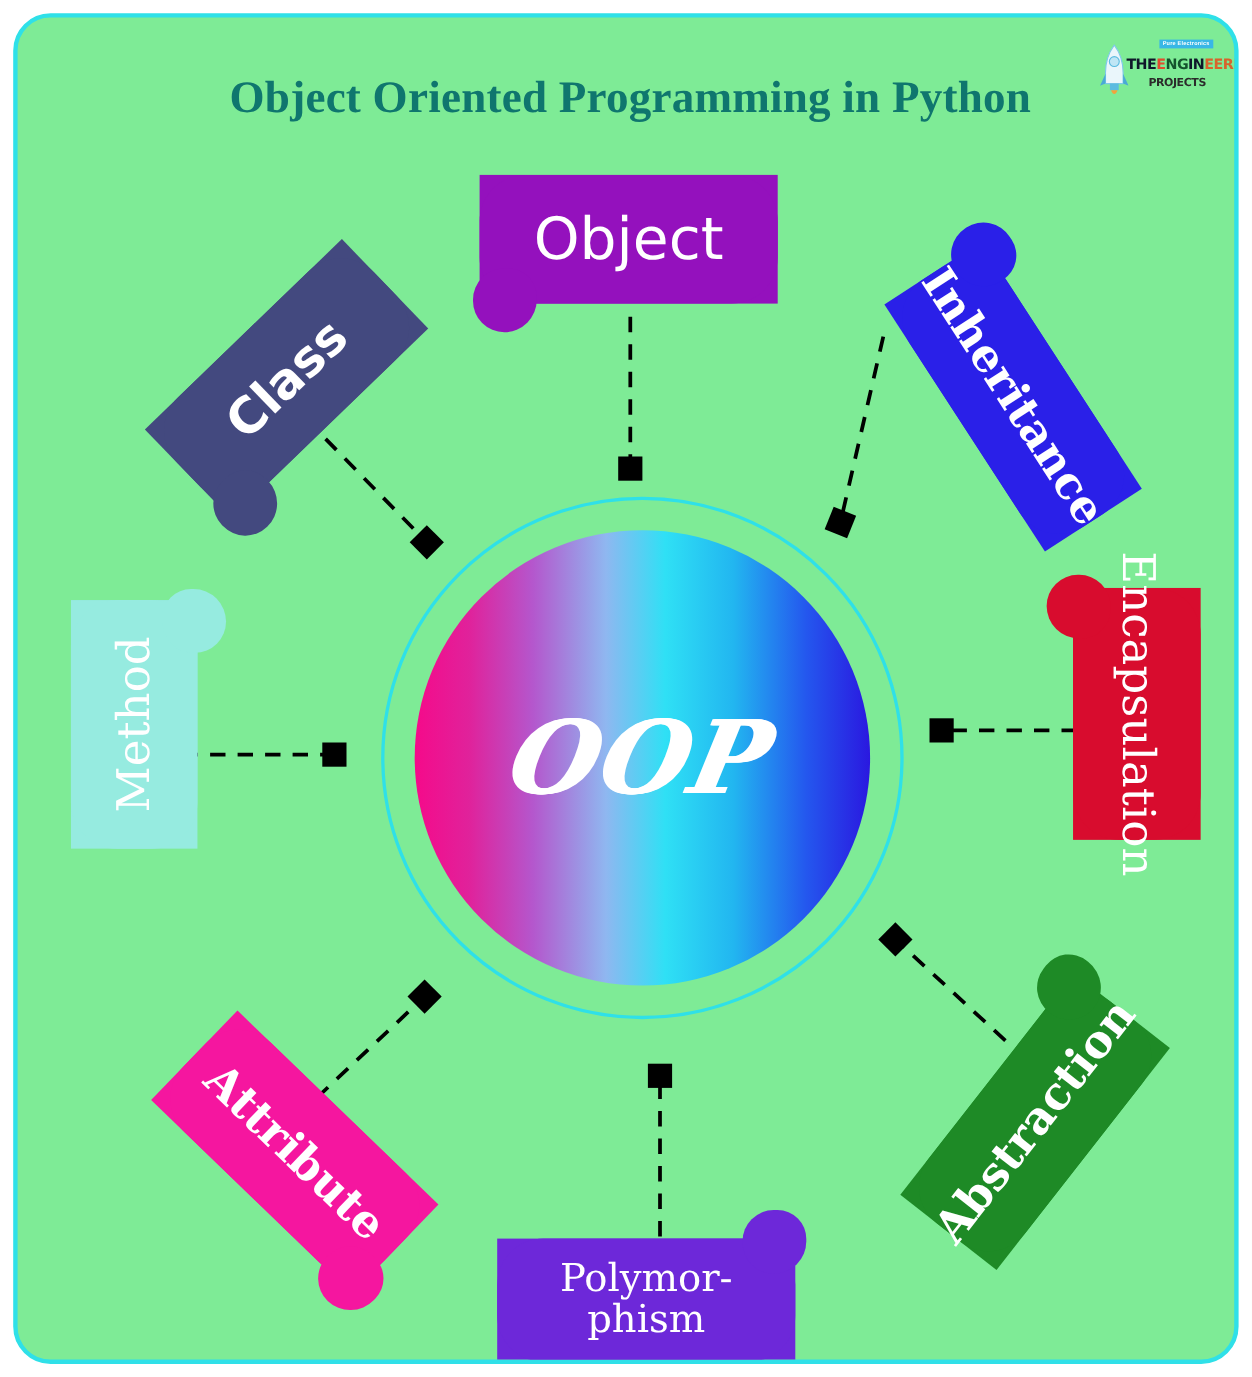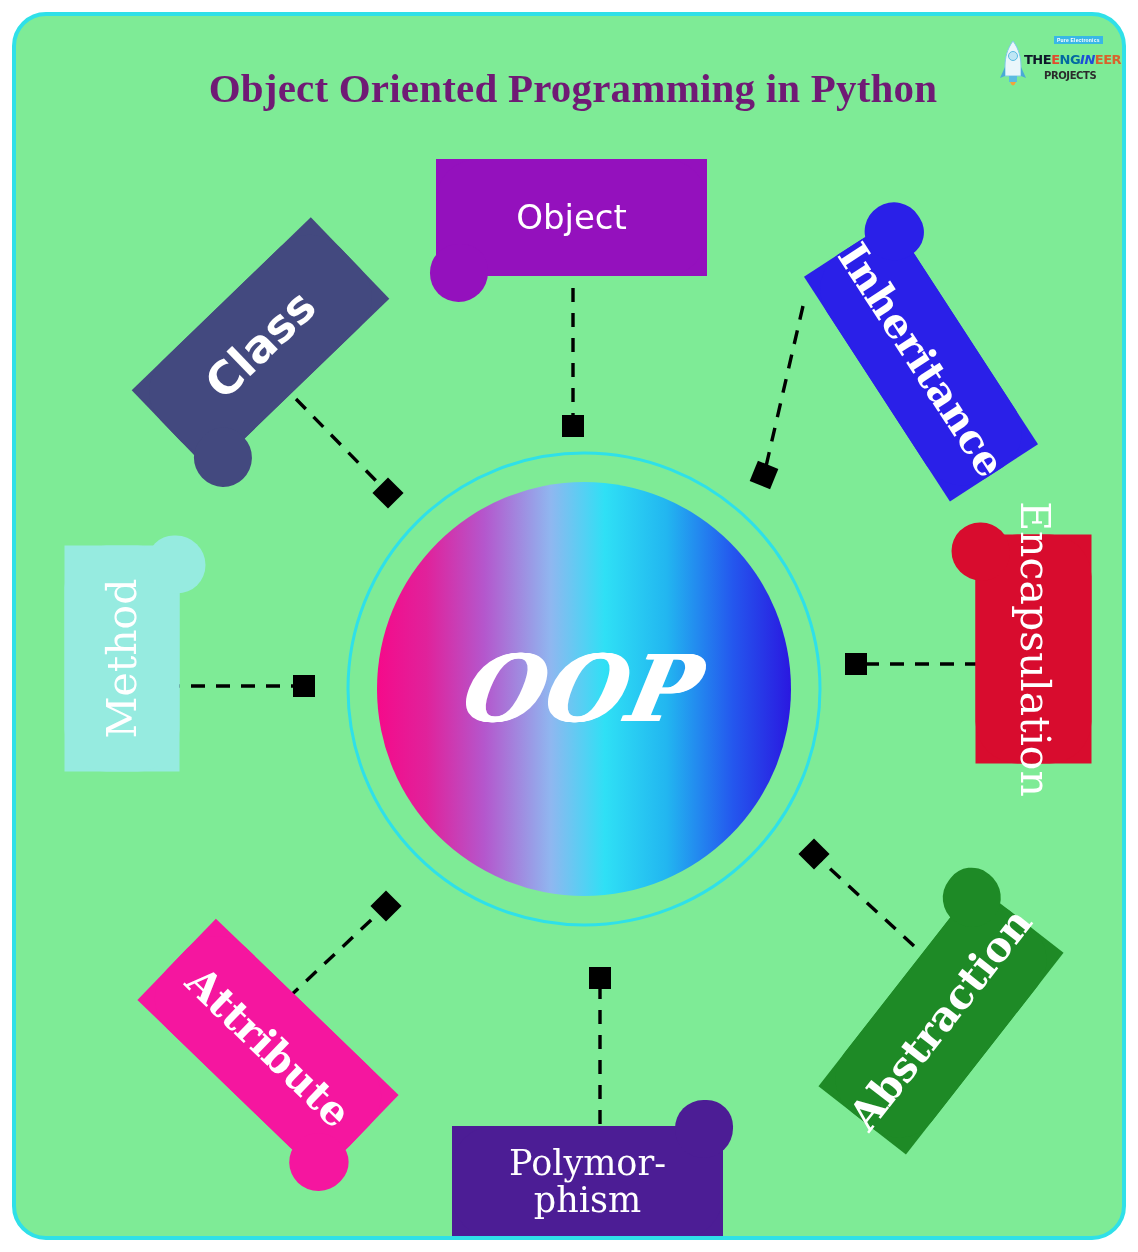"NG" #logo .line1 .c2 { color: #0369a1 -> #14532d }
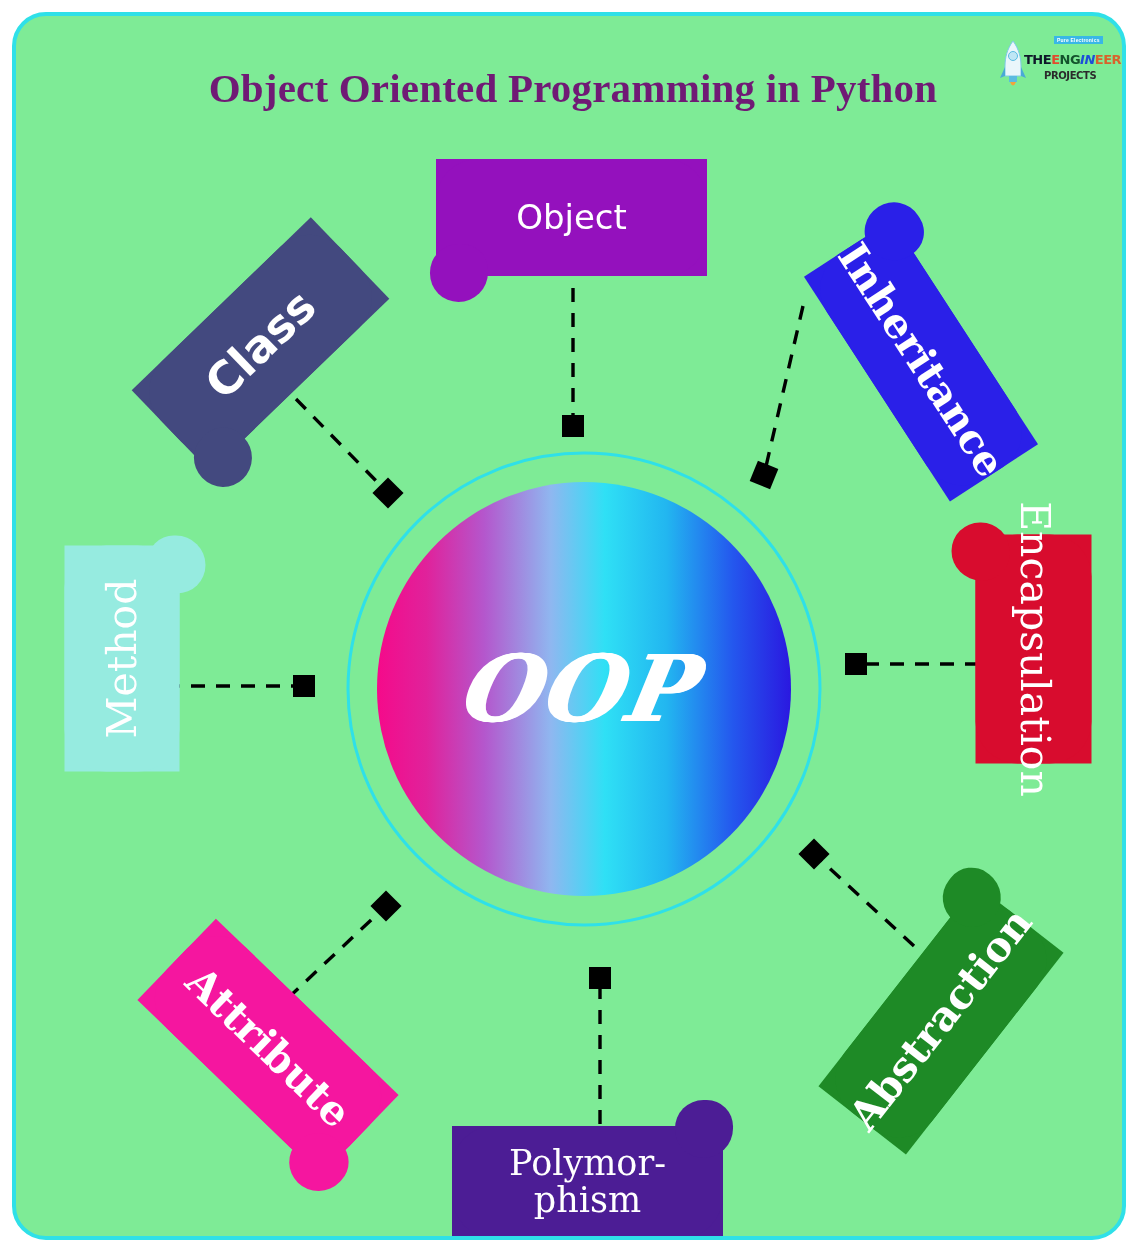"IN" #logo .line1 .c3 { color: #1d4ed8 -> #0f172a; font-style: italic -> none }
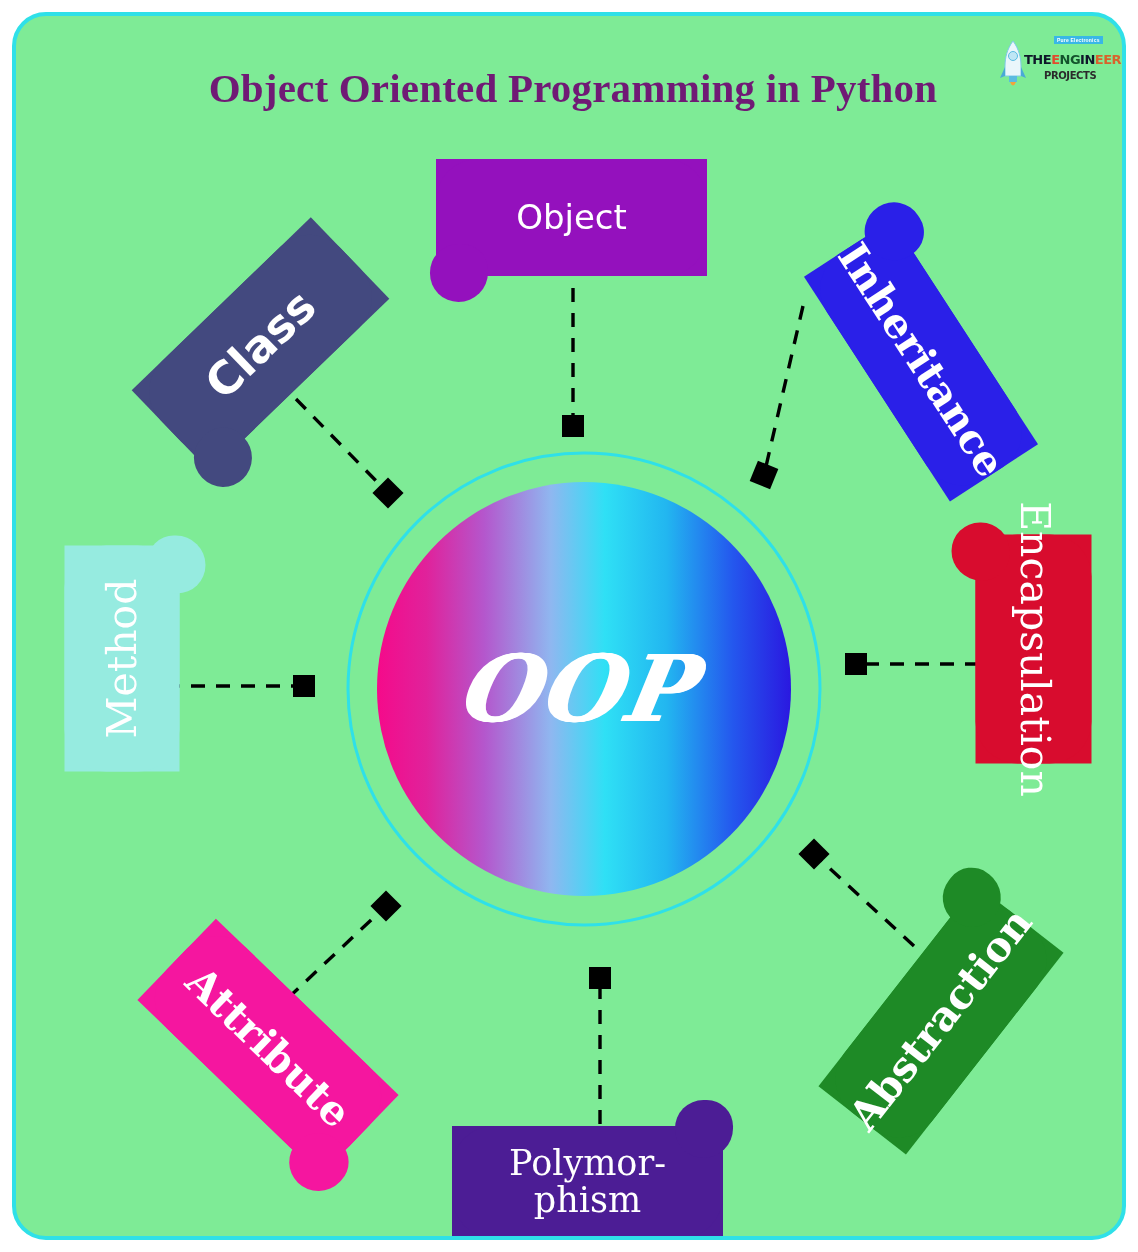"Object Oriented Programming in Python" #title { color: #701a75 -> #0f766e }
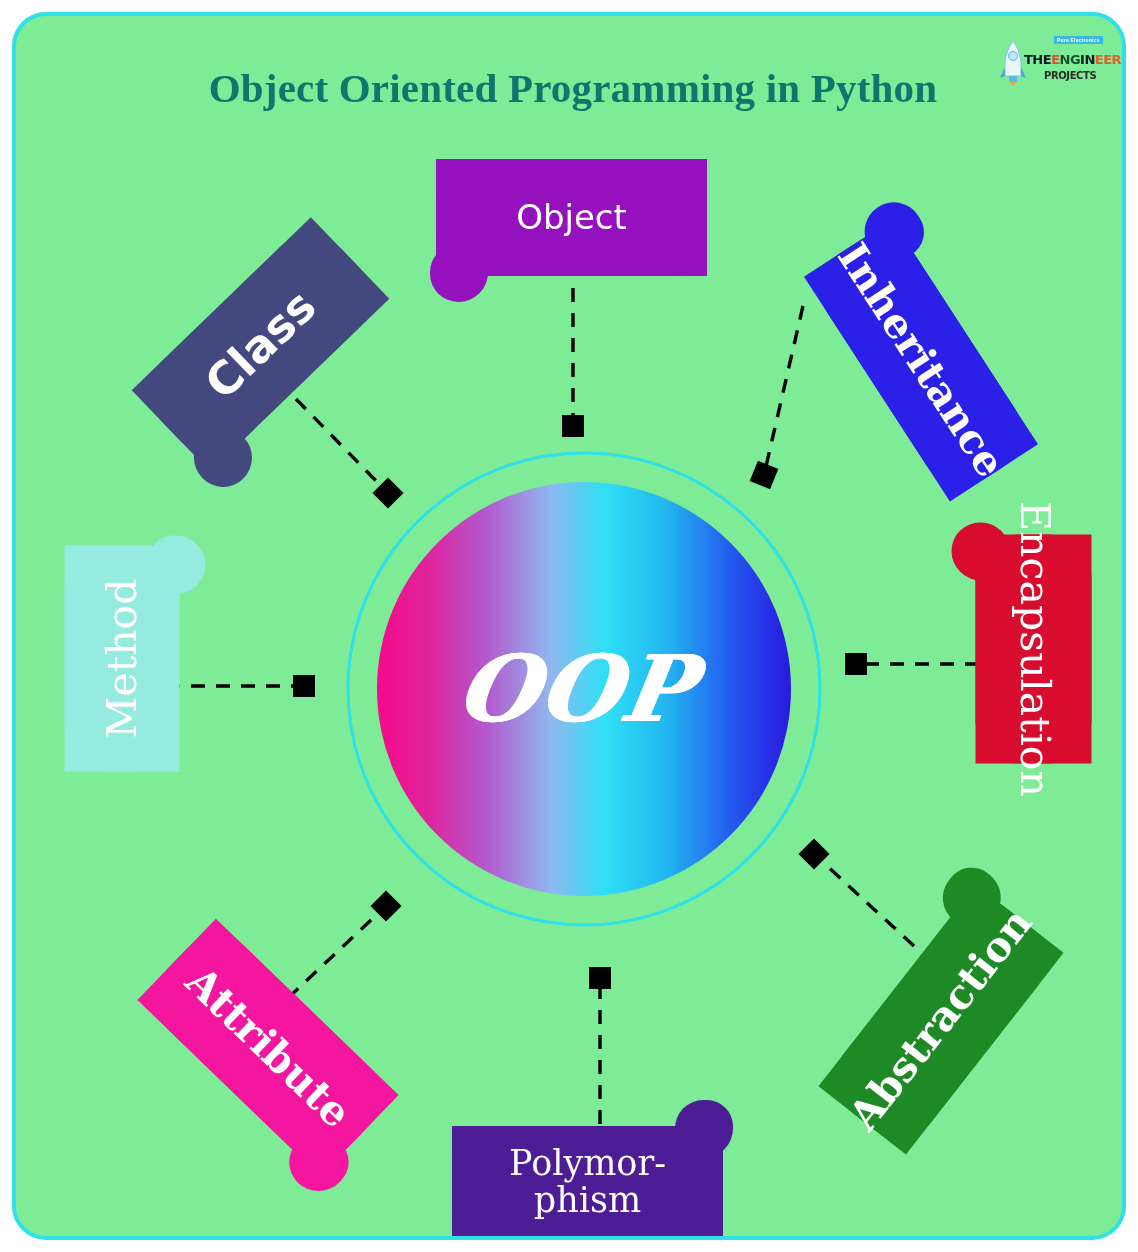"Object" #b-object { font-size: 34px -> 53px }
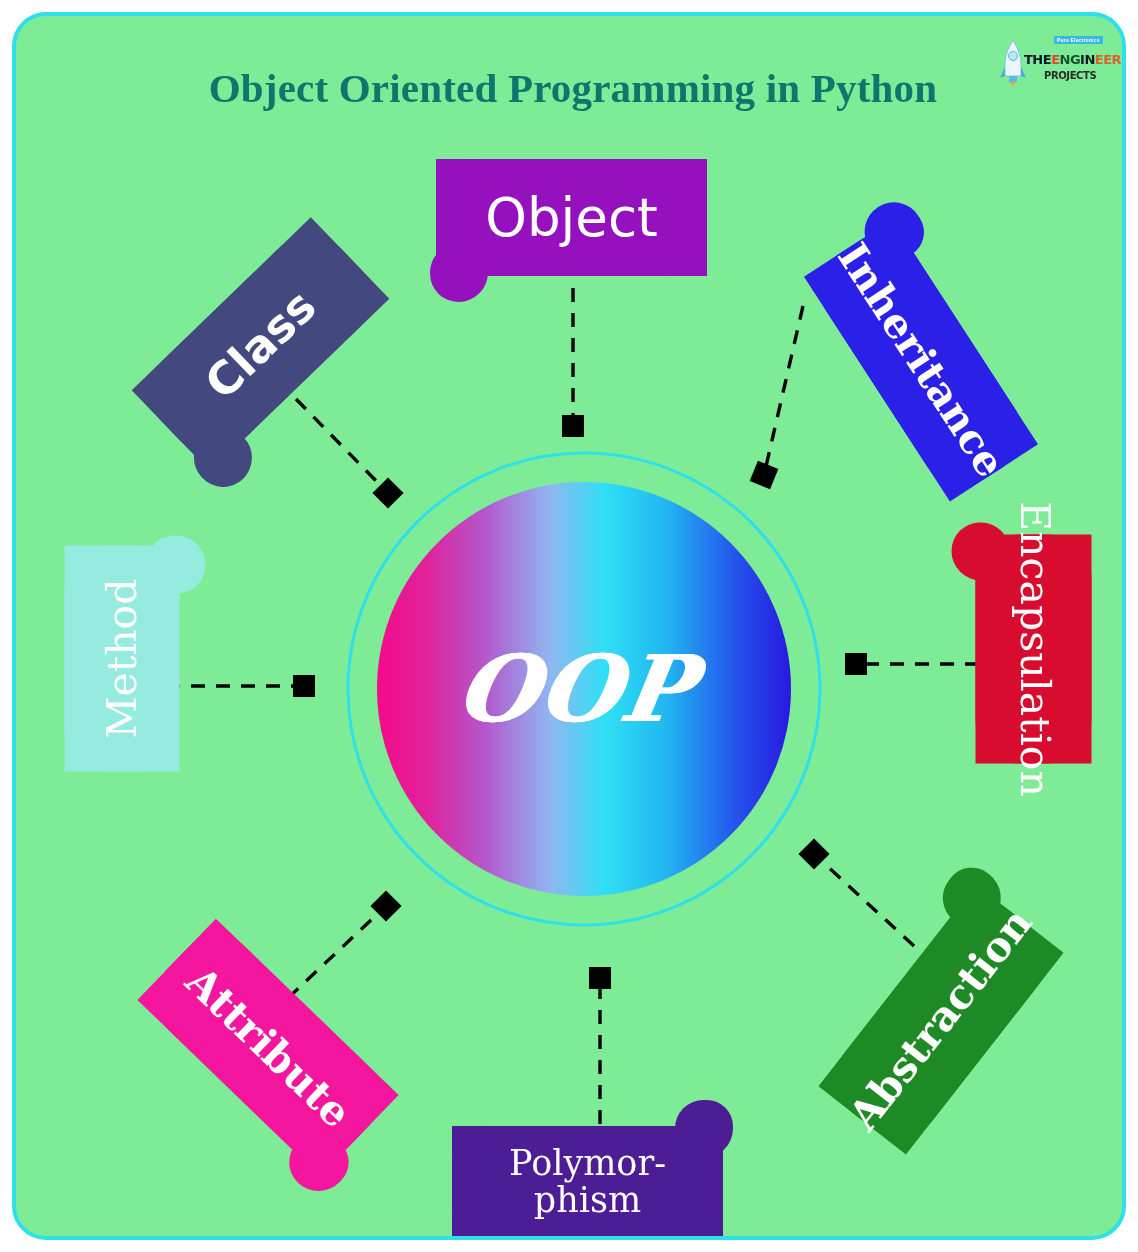"Polymor-" #b-polymorphism { background: #4c1d95 -> #6d28d9 }
